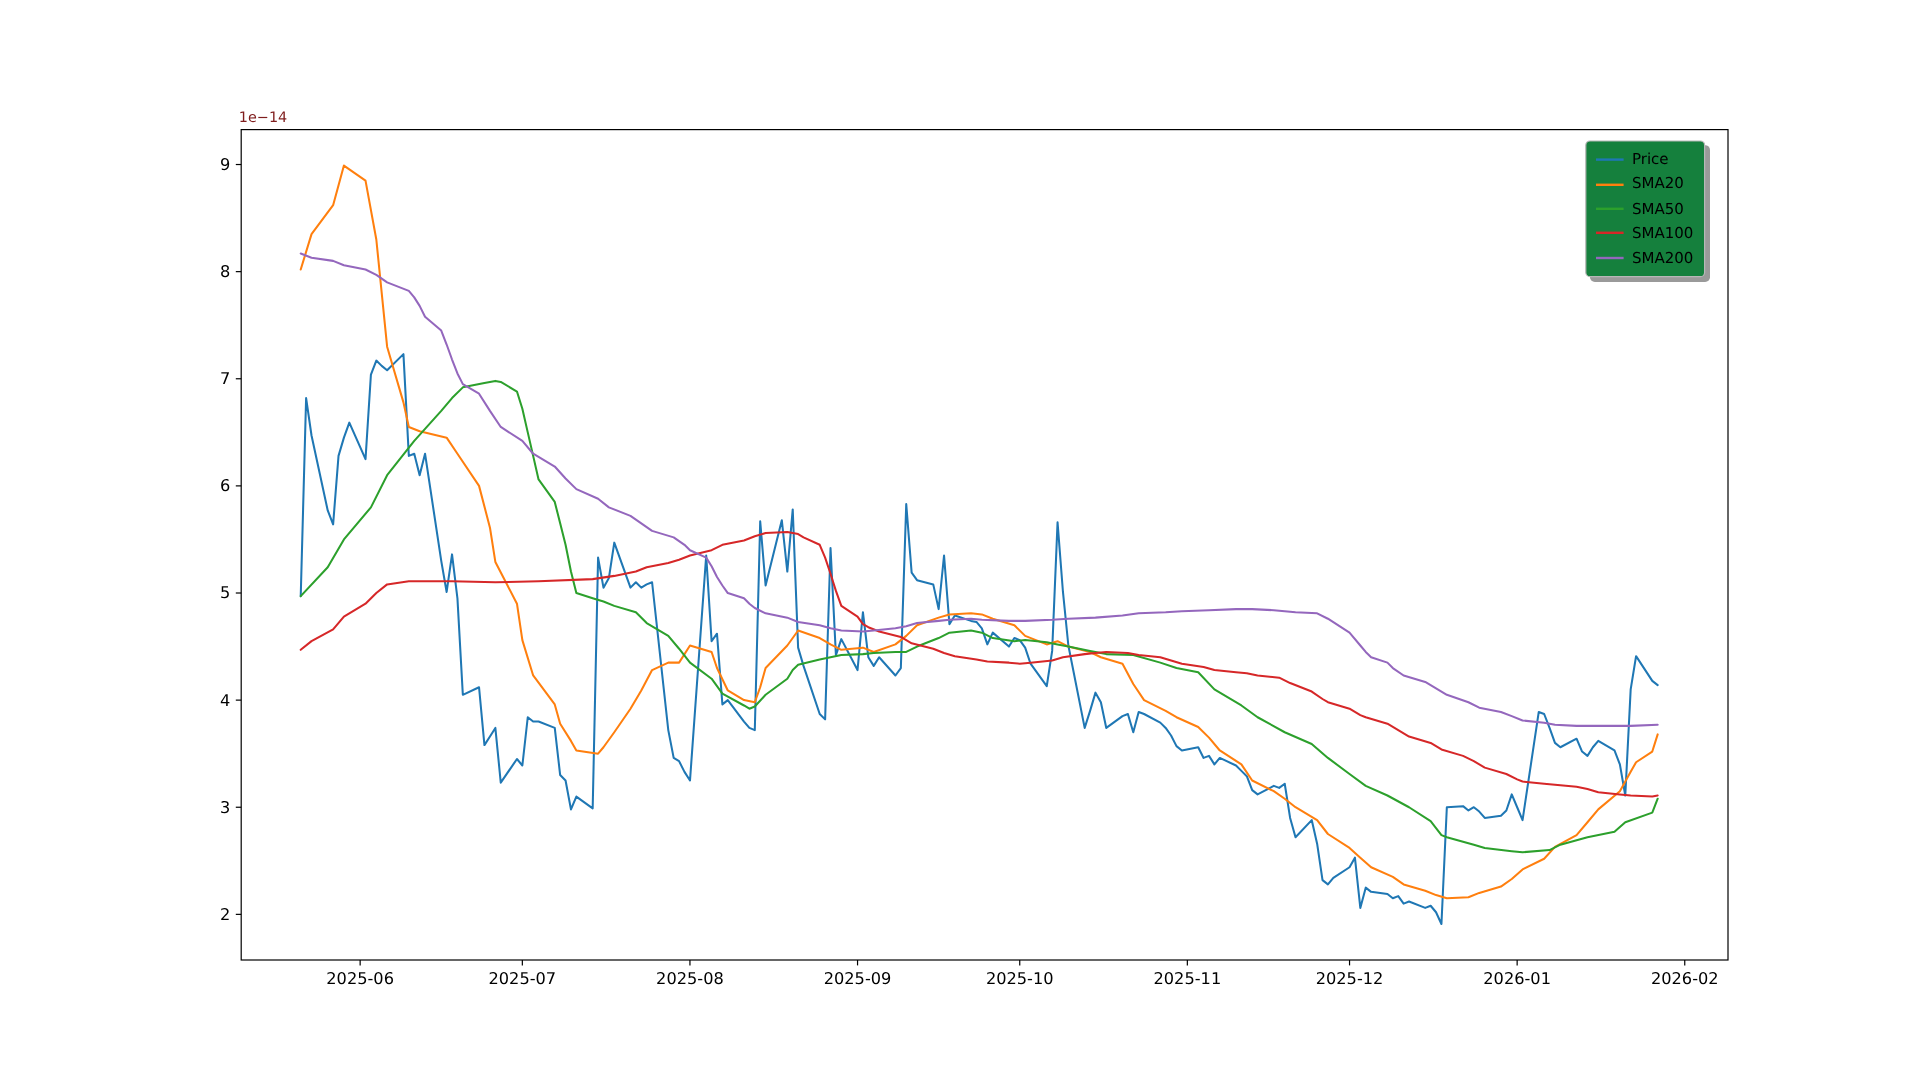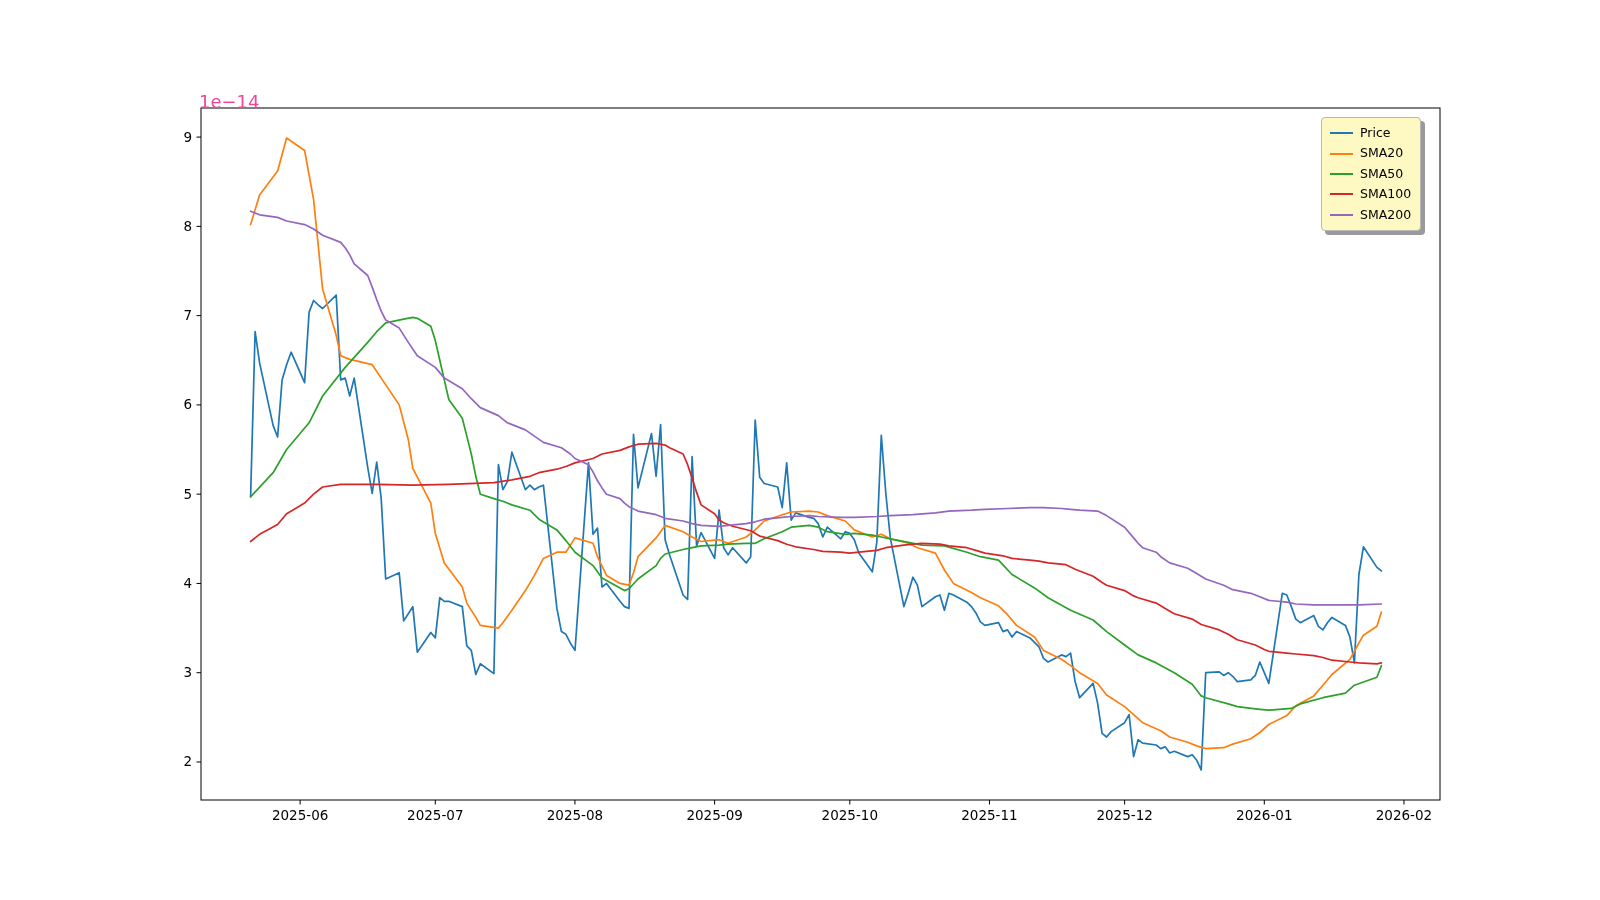"1e−14" #offset-text { color: #ec4899 -> #7f1d1d; font-size: 18px -> 12px }
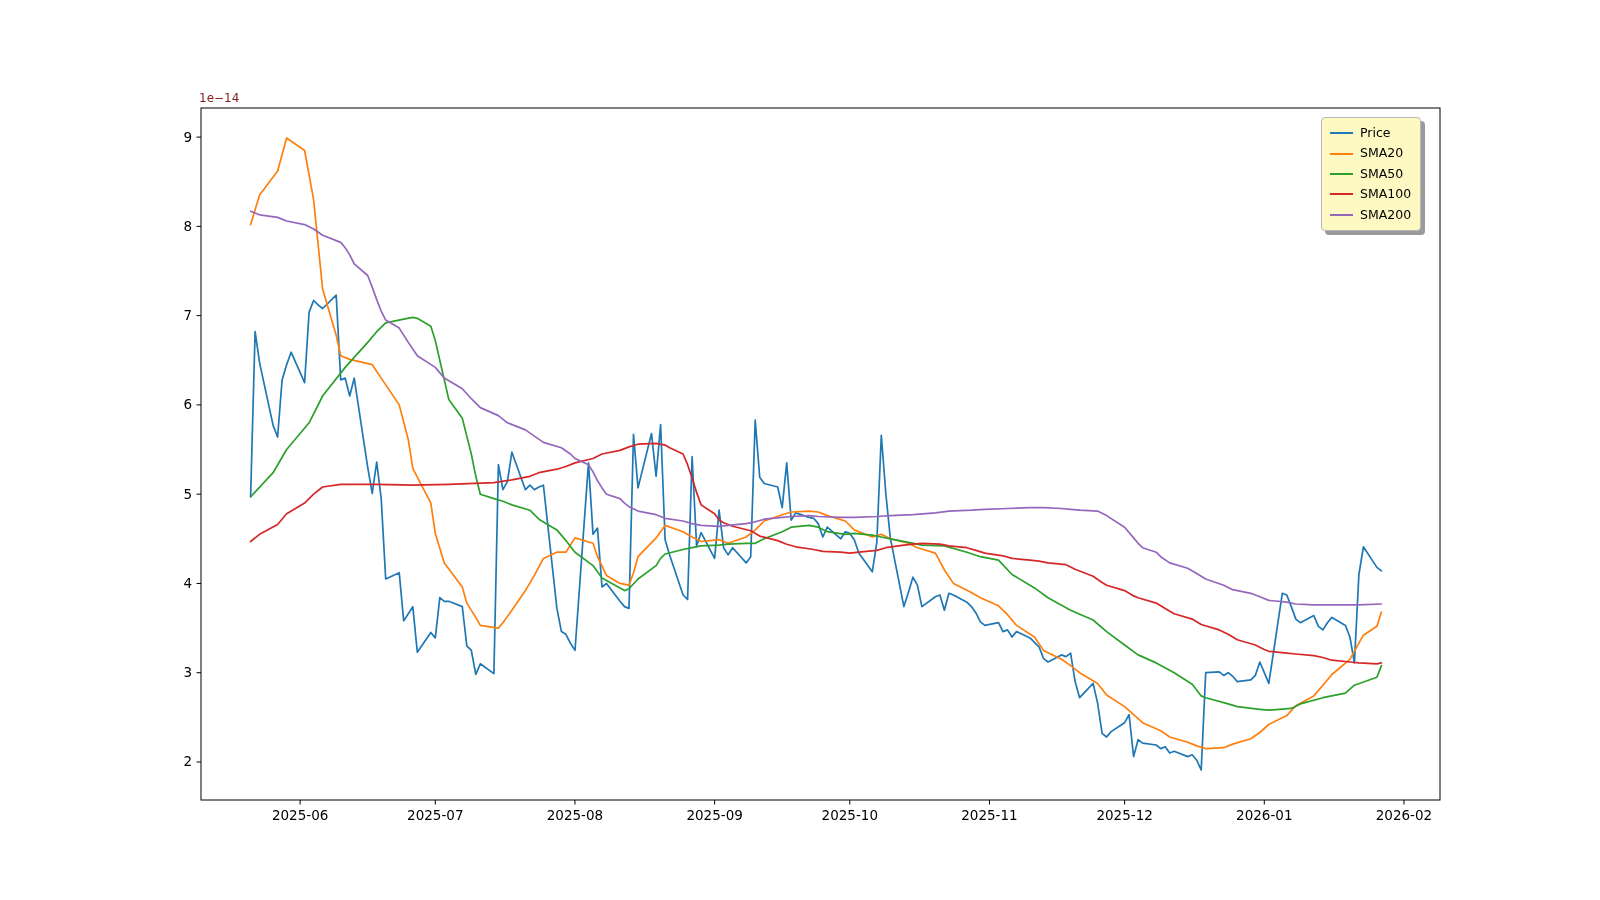"Price" #legend { background: #fef9c3 -> #15803d }
